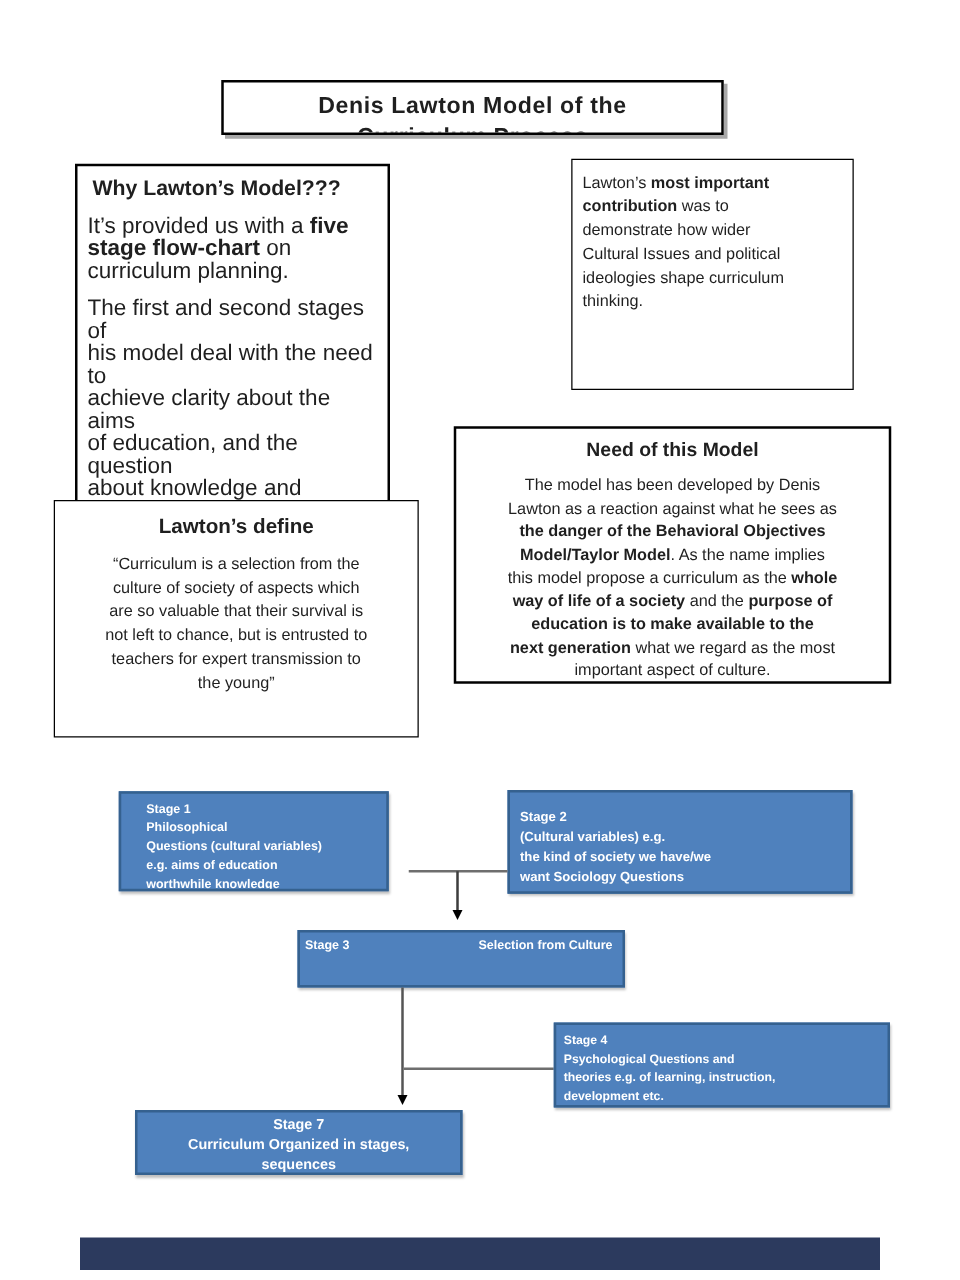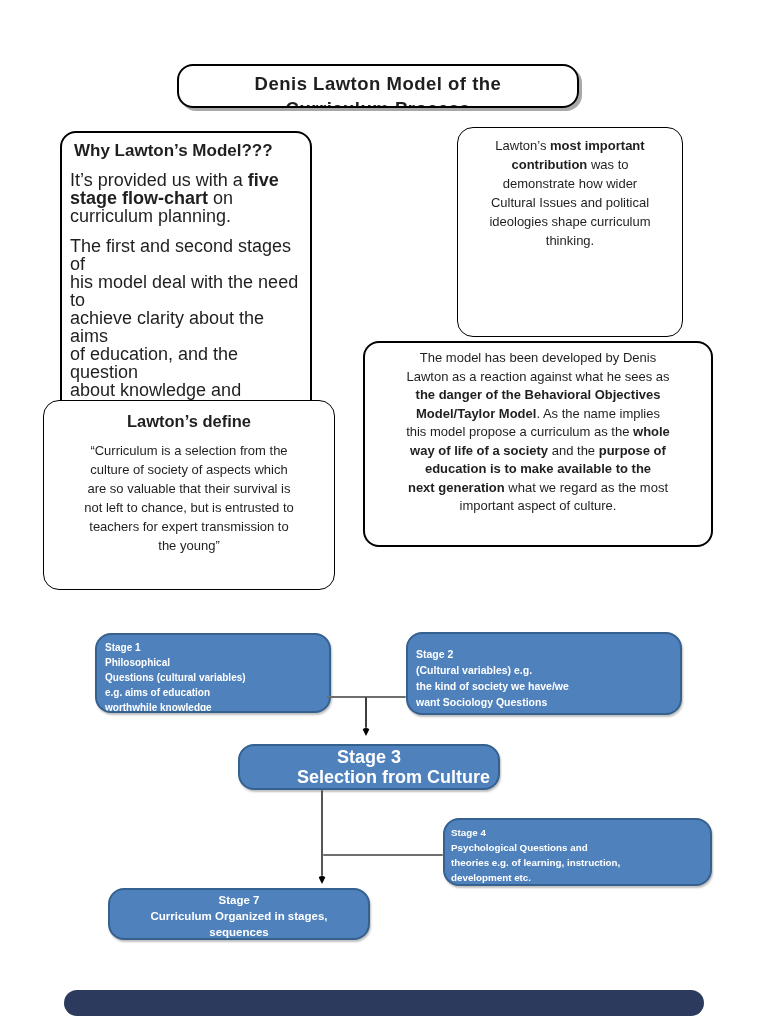"Denis Lawton Model of the" .abs { border-radius: 16px -> none }
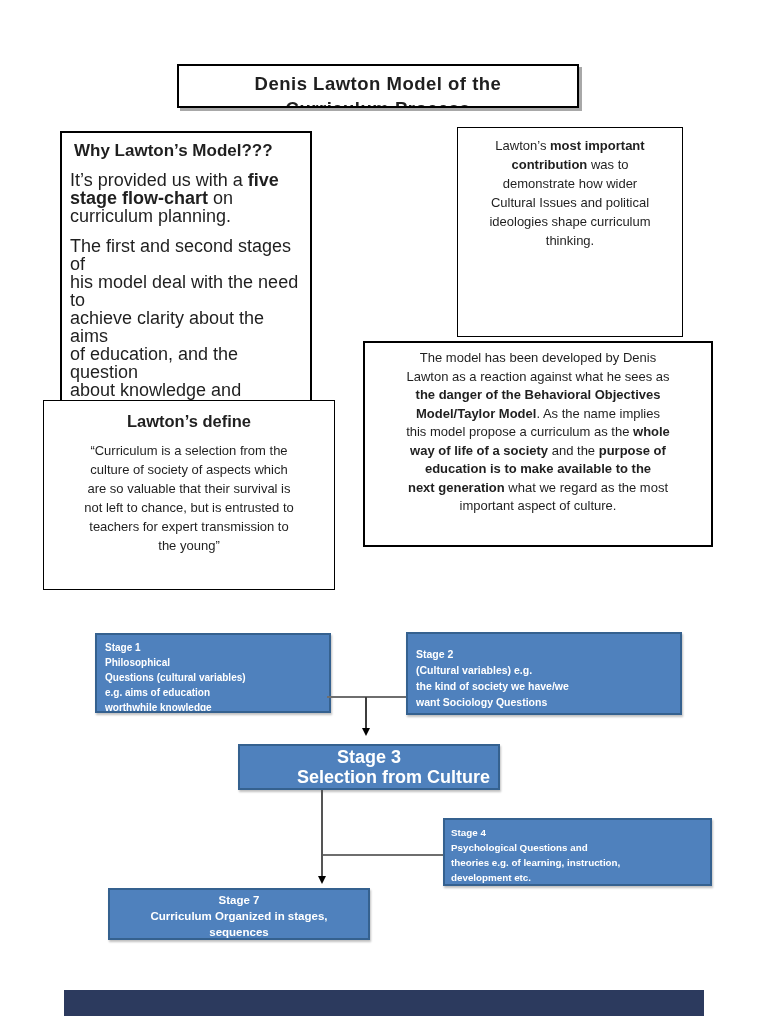"Lawton’s most important" #contribution-box { height: 210px -> 185px; text-align: center -> none }
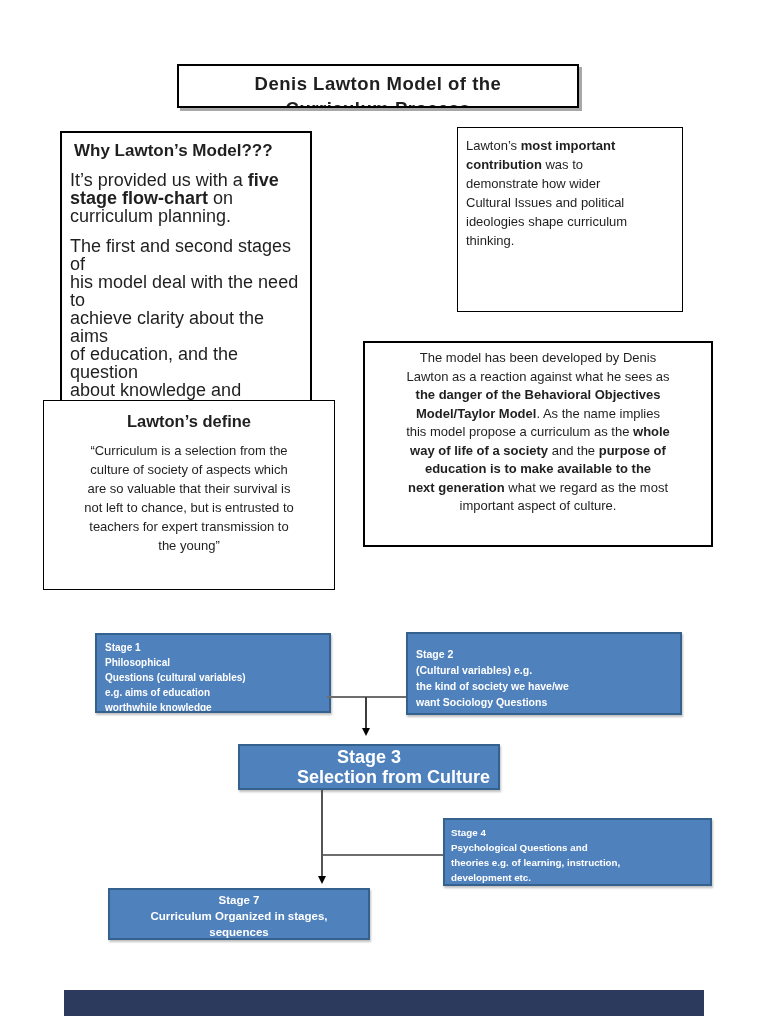"Need of this Model" h3 { html: none -> <h3>Need of this Model</h3> }
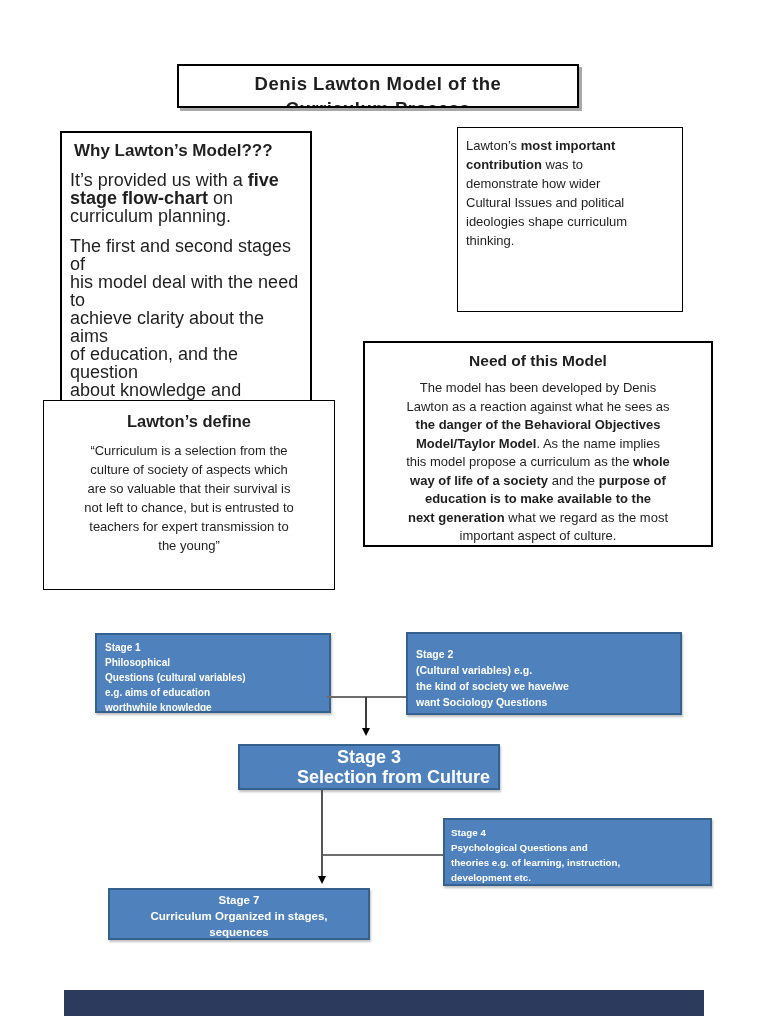"Stage 1" #stage-1 { padding: 5px 8px -> 5px 20px; width: 236px -> 216px }
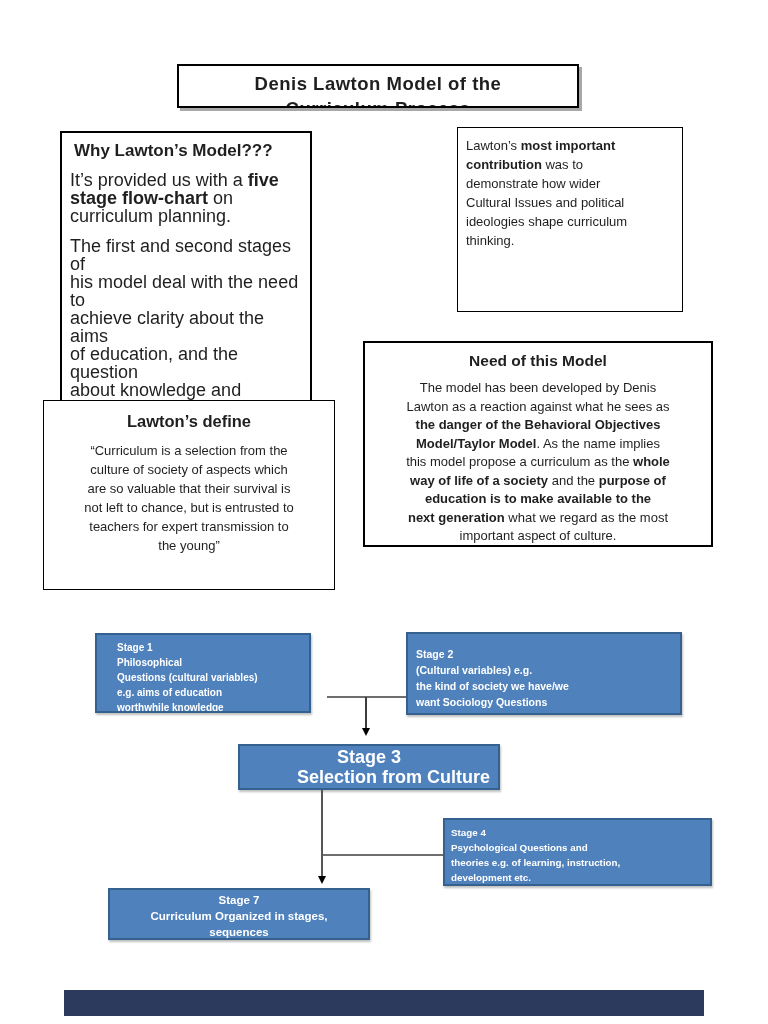"Stage 3" #stage-3 { flex-direction: column -> row; font-size: 18px -> 10px }
